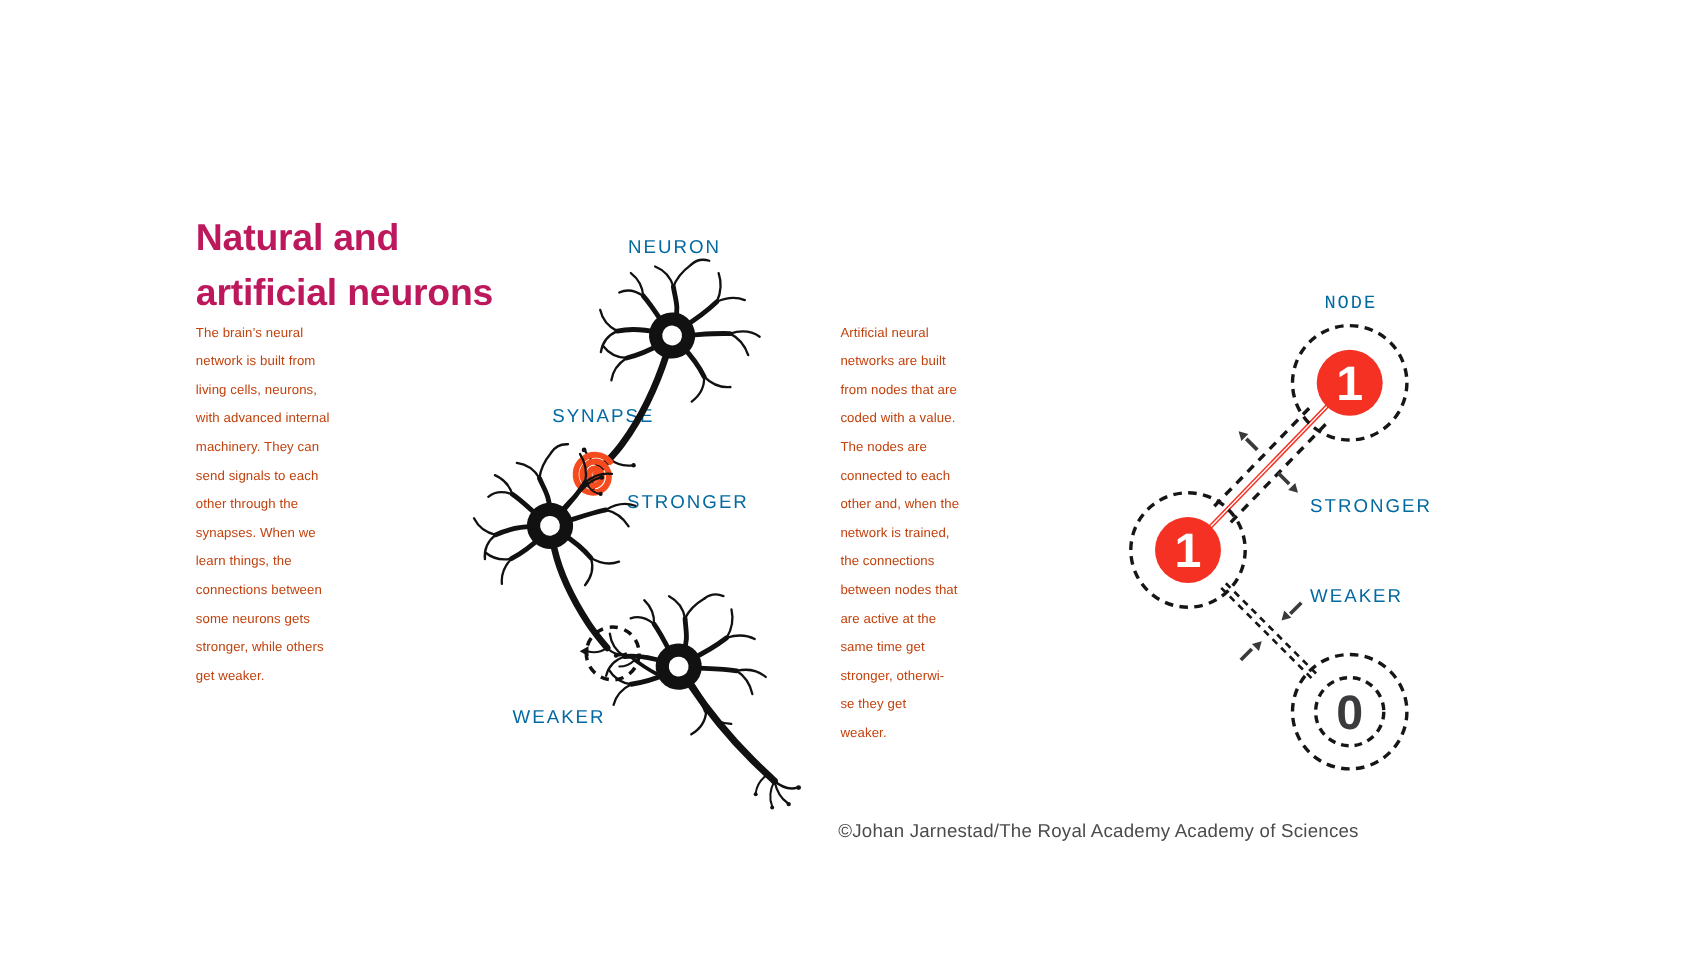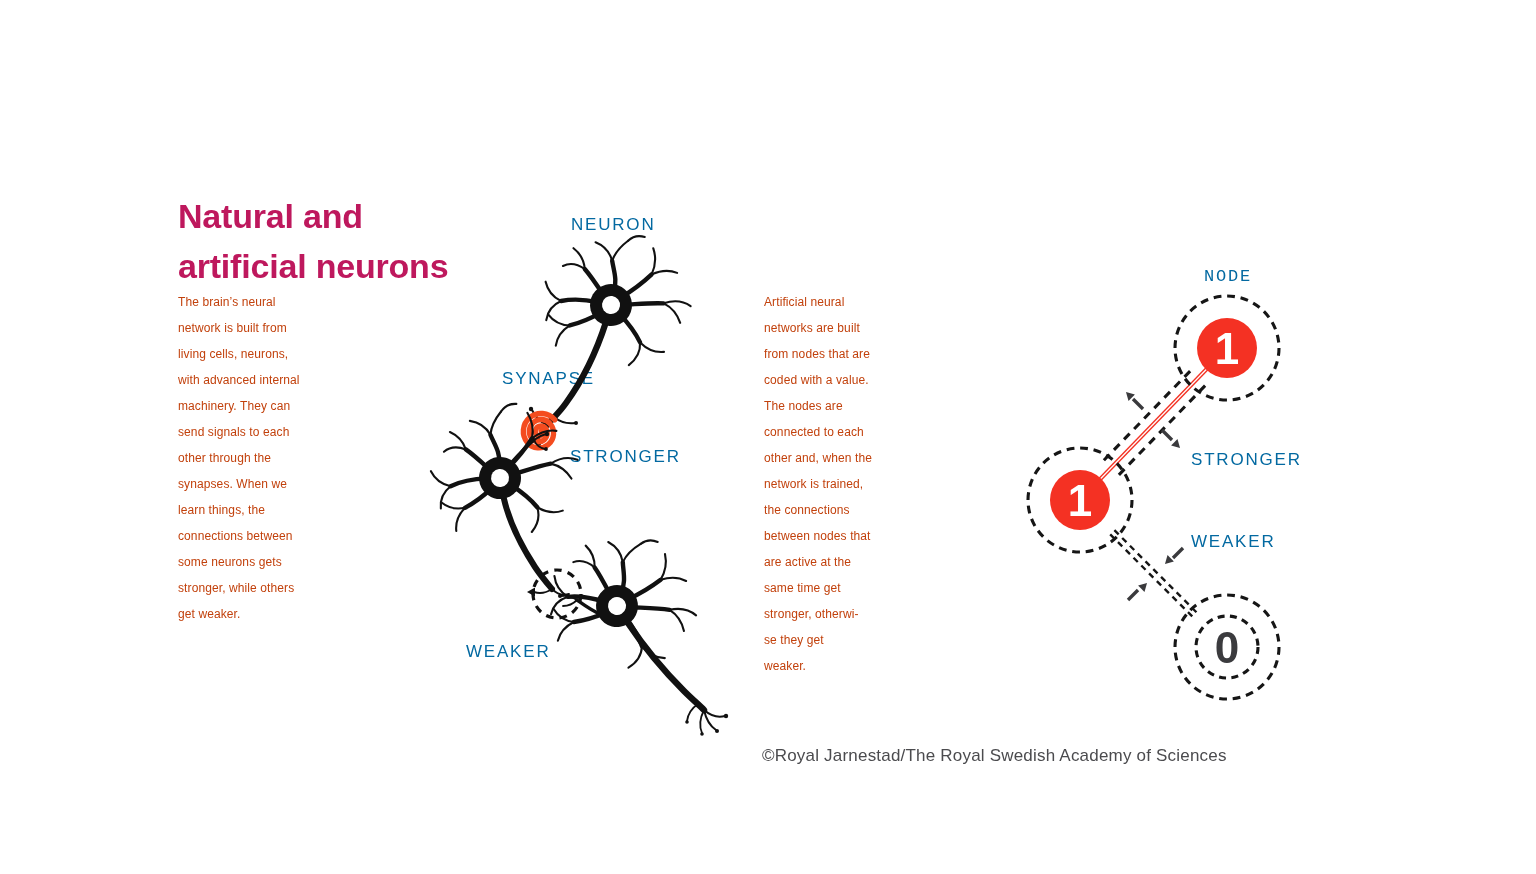"©Royal Jarnestad/The Royal Swedish" span.abs { text: Royal Jarnestad/The Royal Swedish -> Johan Jarnestad/The Royal Academy }
